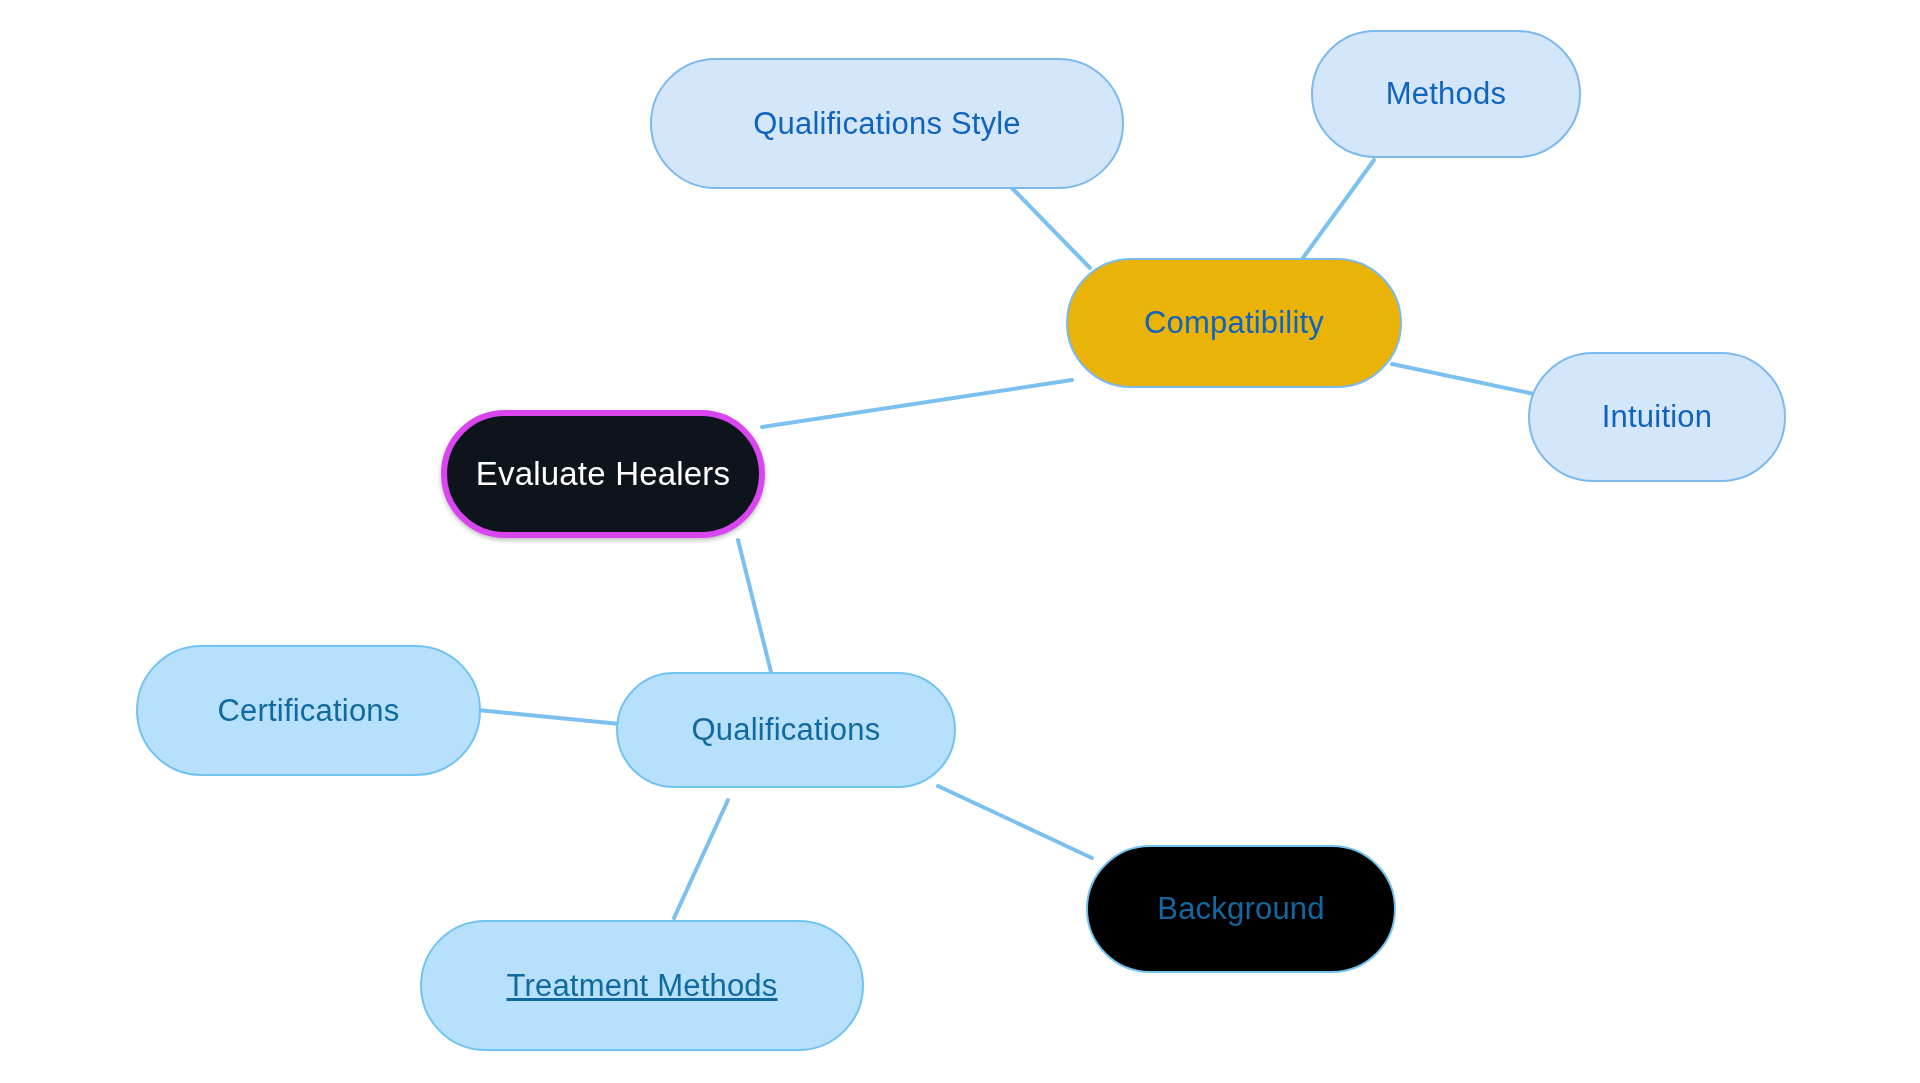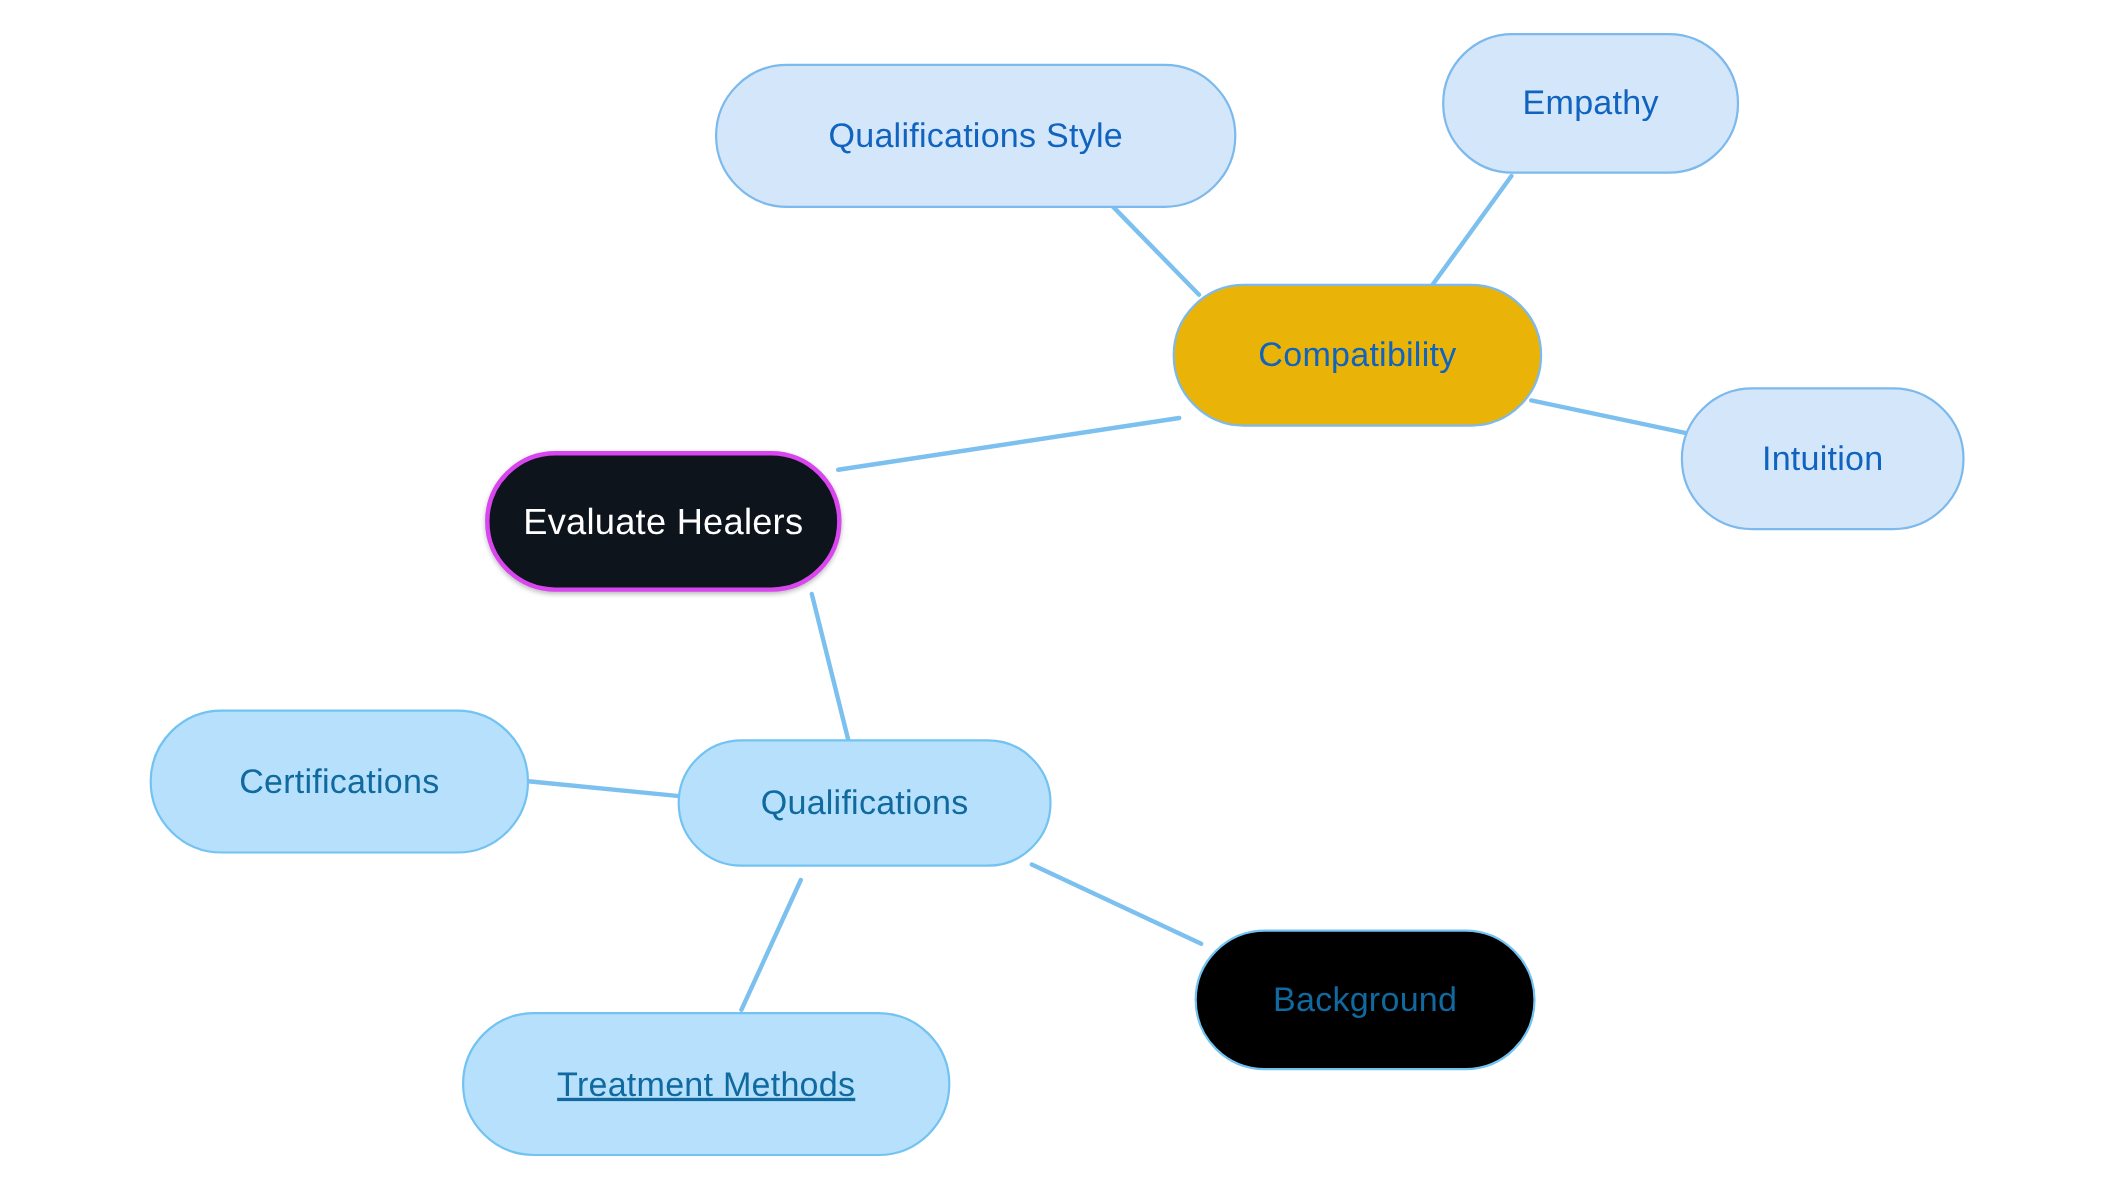"Empathy" span { text: Empathy -> Methods }
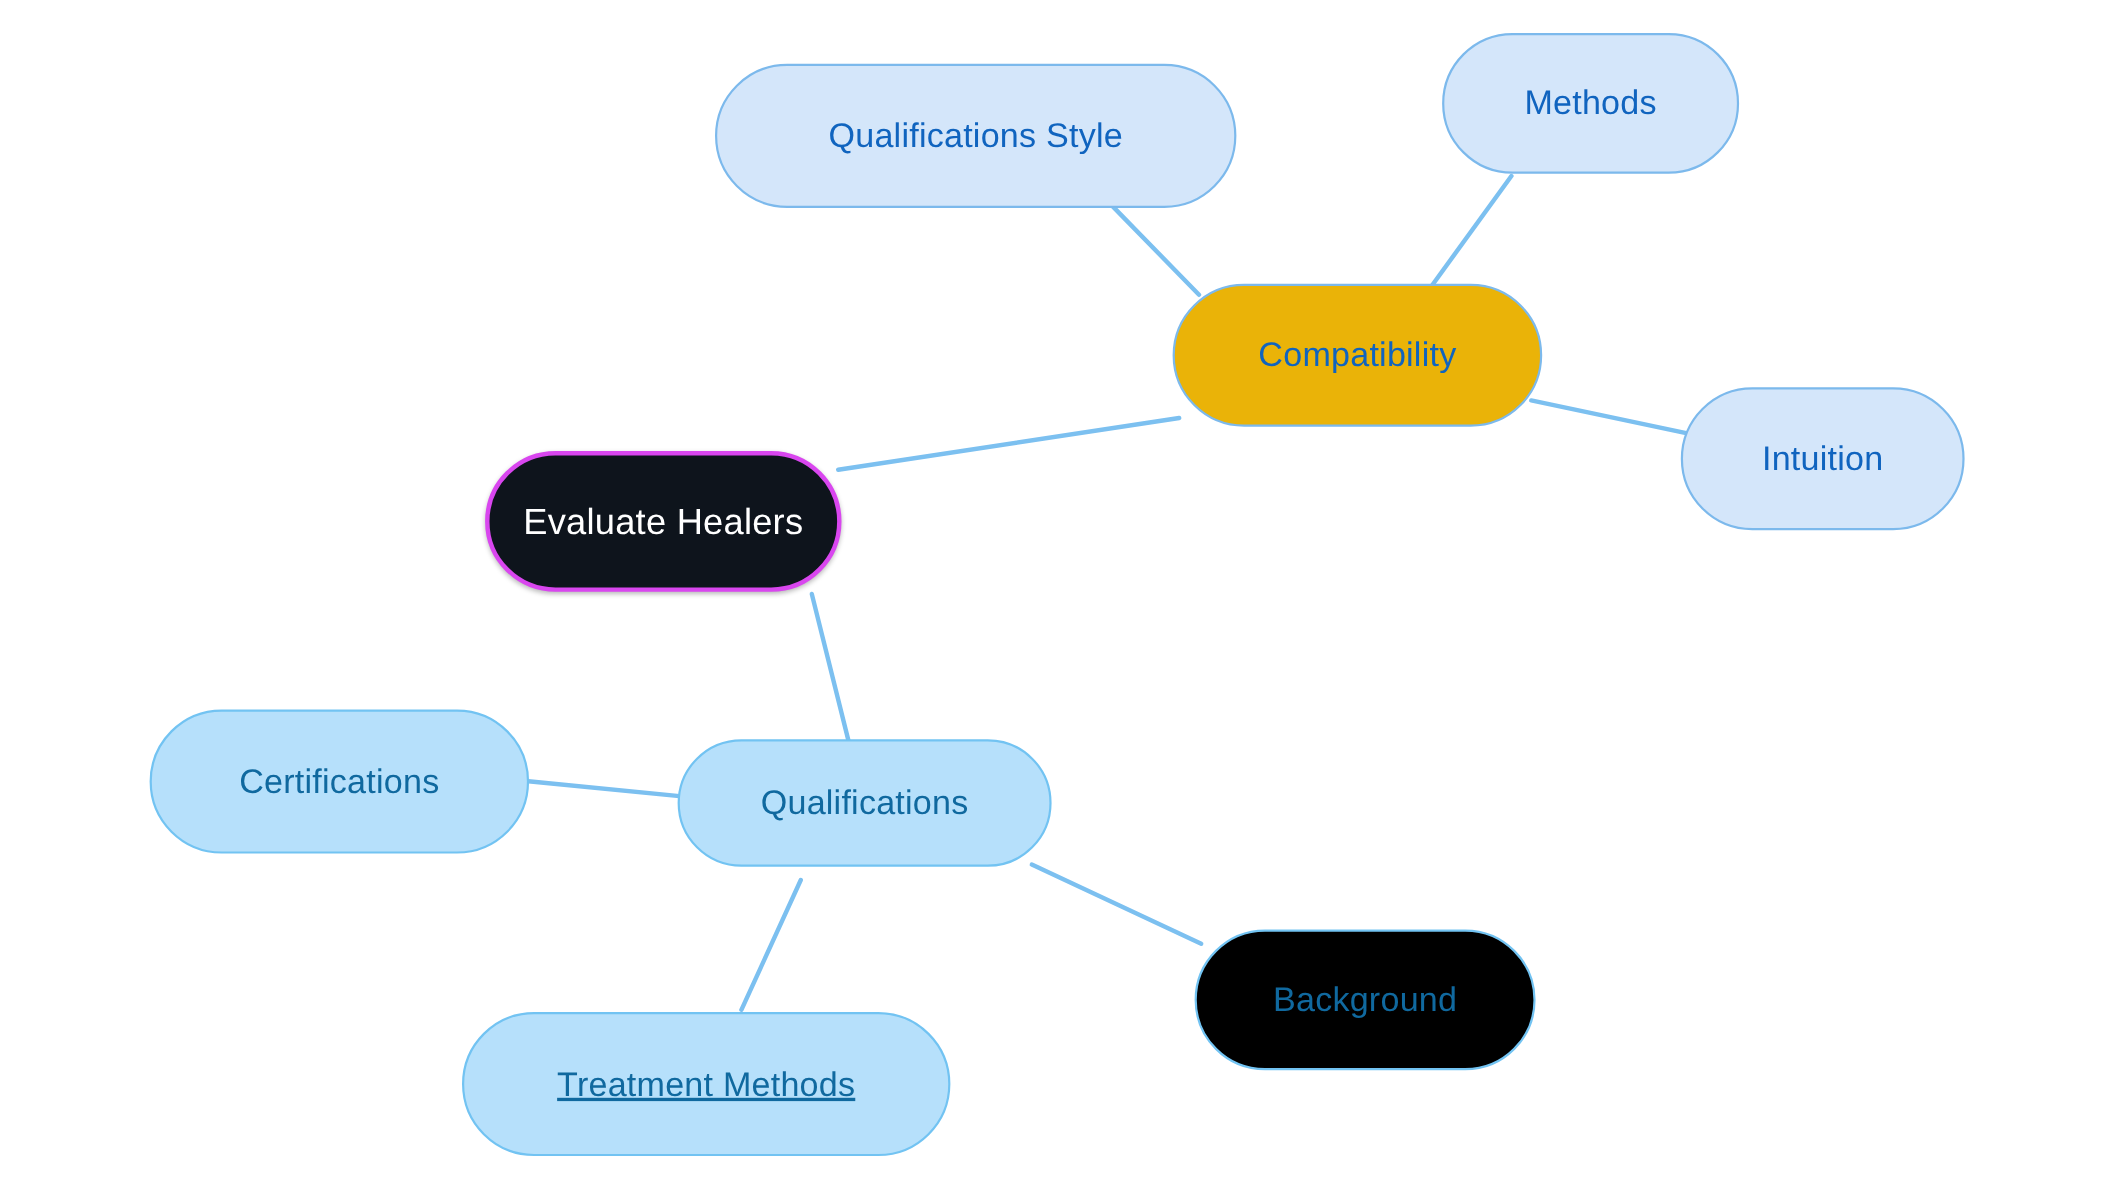"Evaluate Healers" .node-root { border: 4px solid #d946ef -> 6px solid #d946ef }
